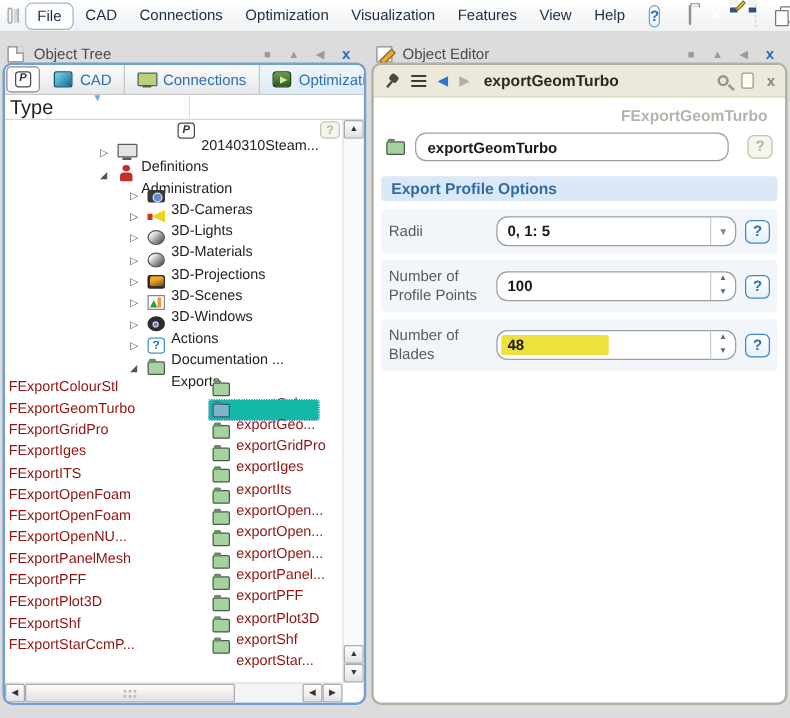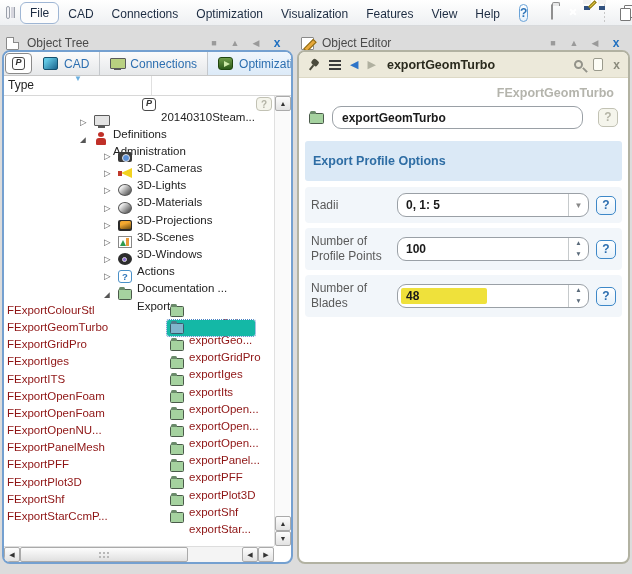"File" span { align-items: flex-end -> flex-start }
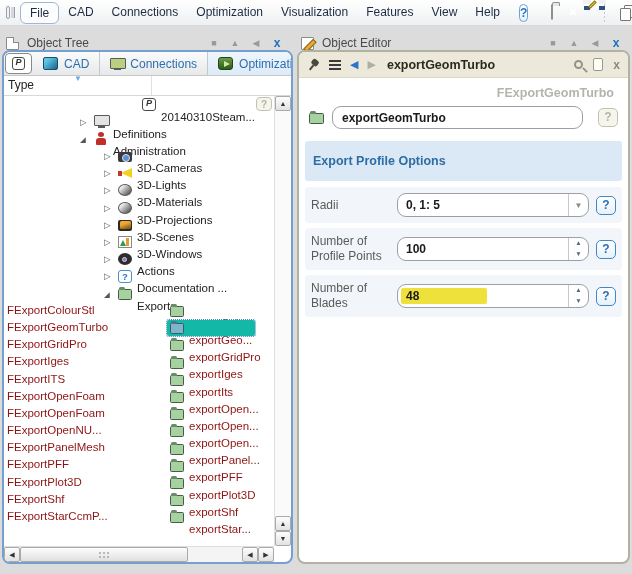"Type" .colhead { font-size: 12px -> 16px }
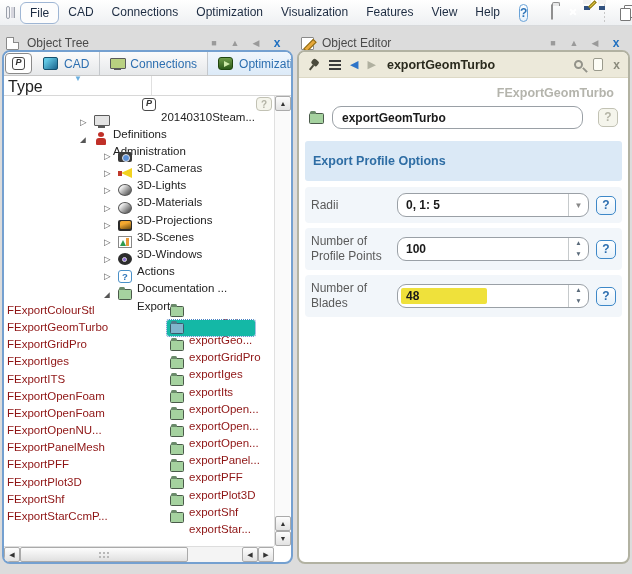"Export Profile Options" .section-band { padding: 13px 8px -> 3px 8px }
